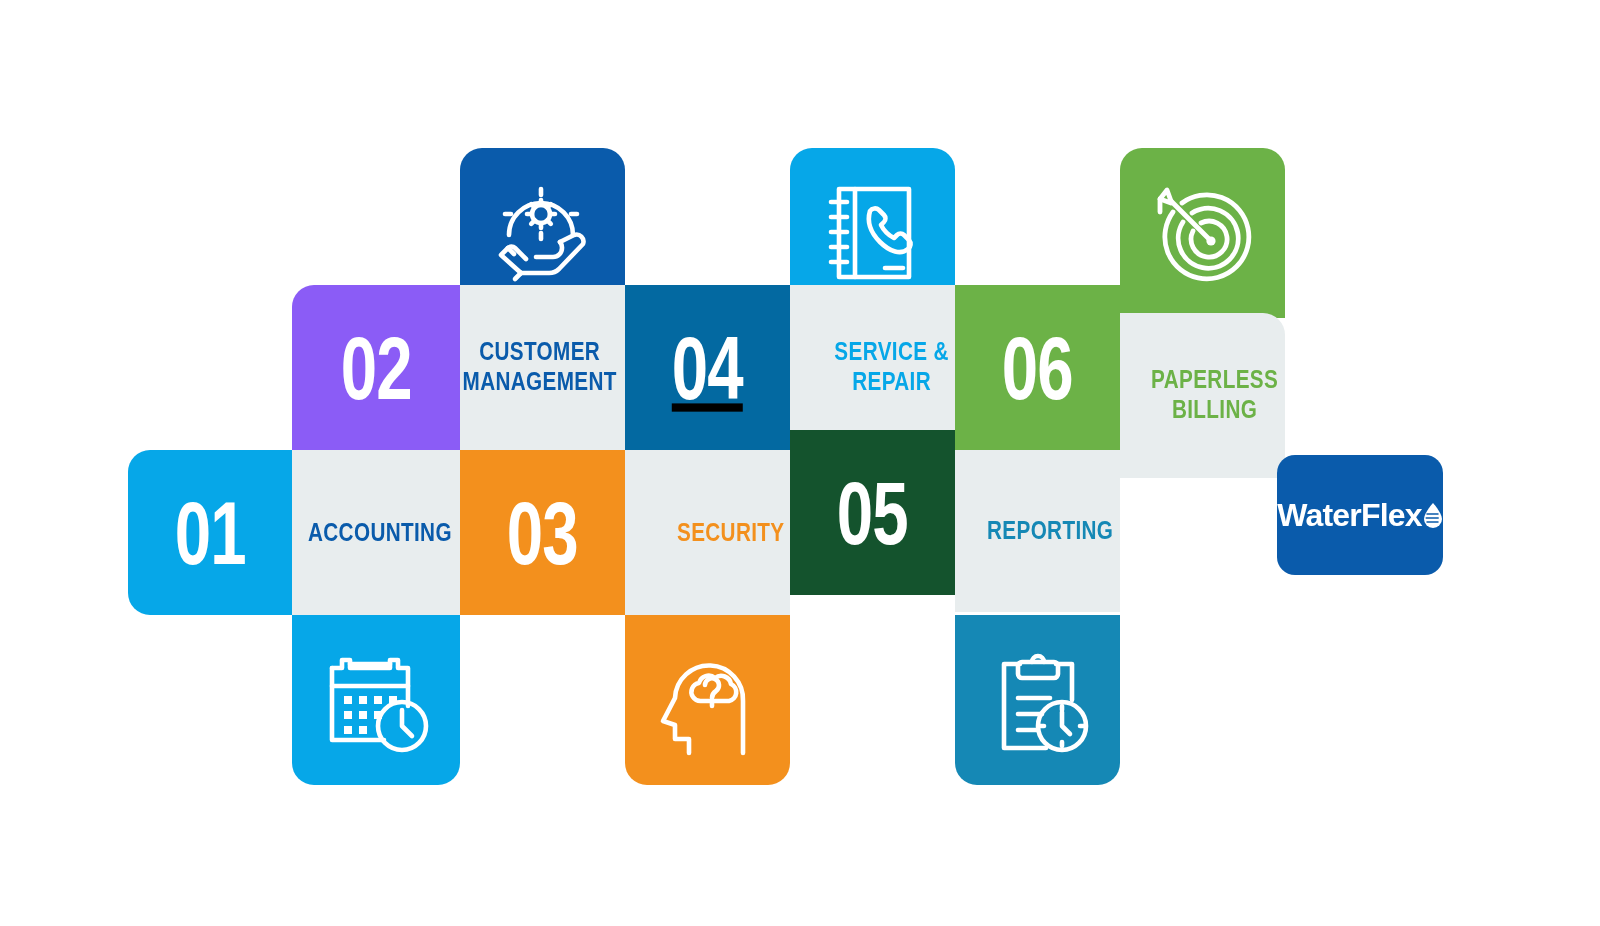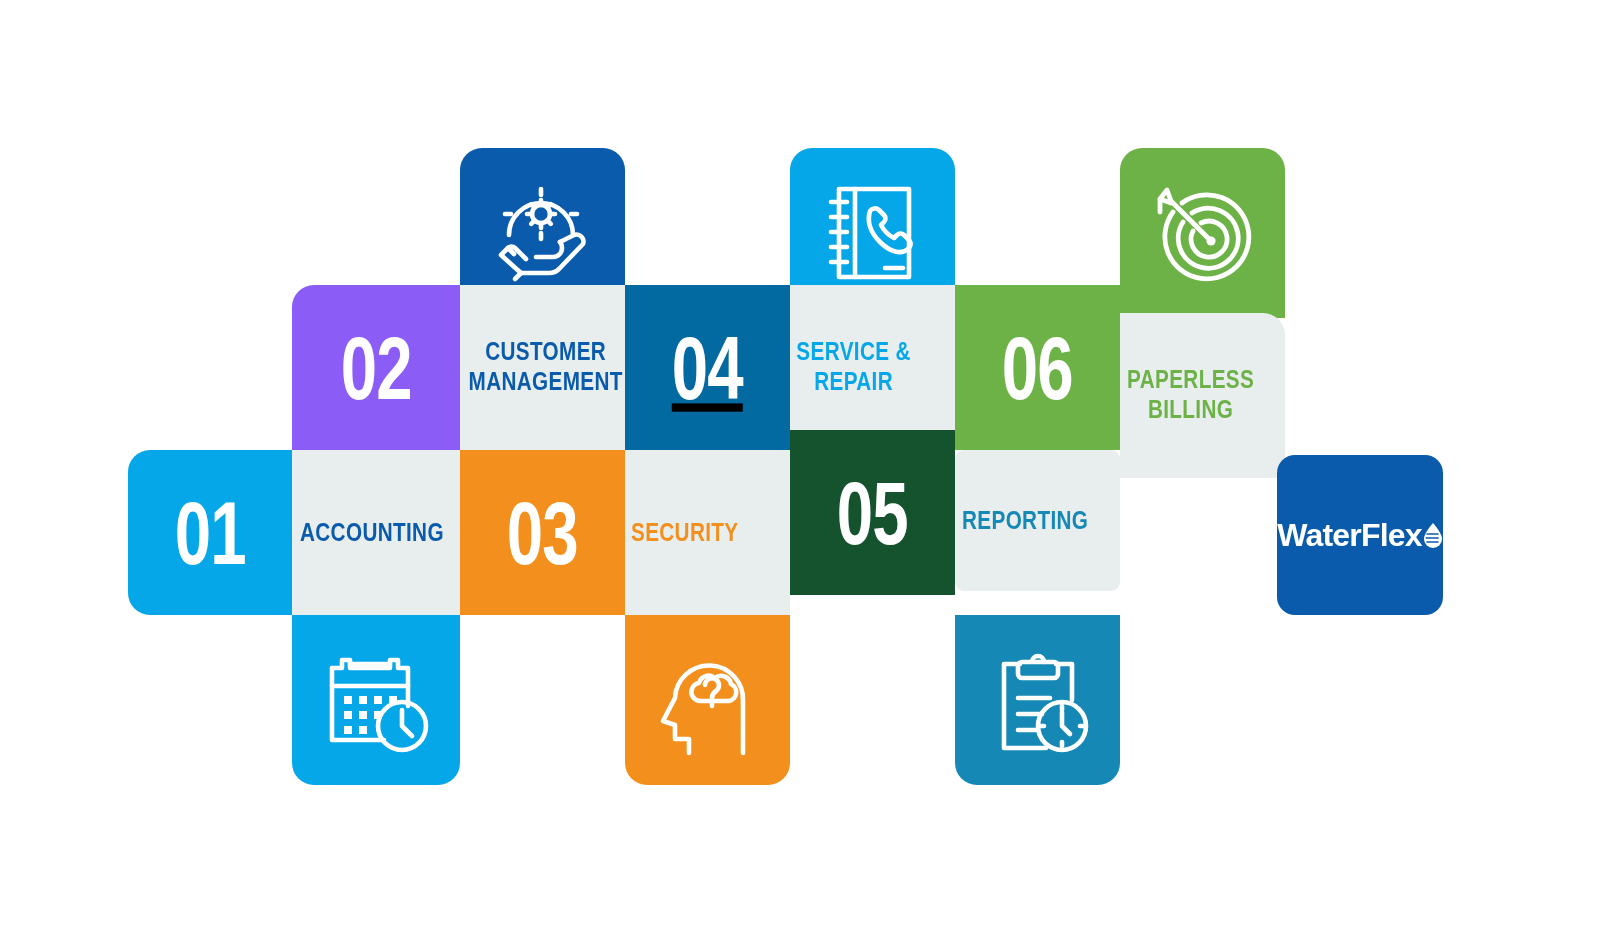"CUSTOMER" .label-tile { justify-content: flex-start -> flex-end }
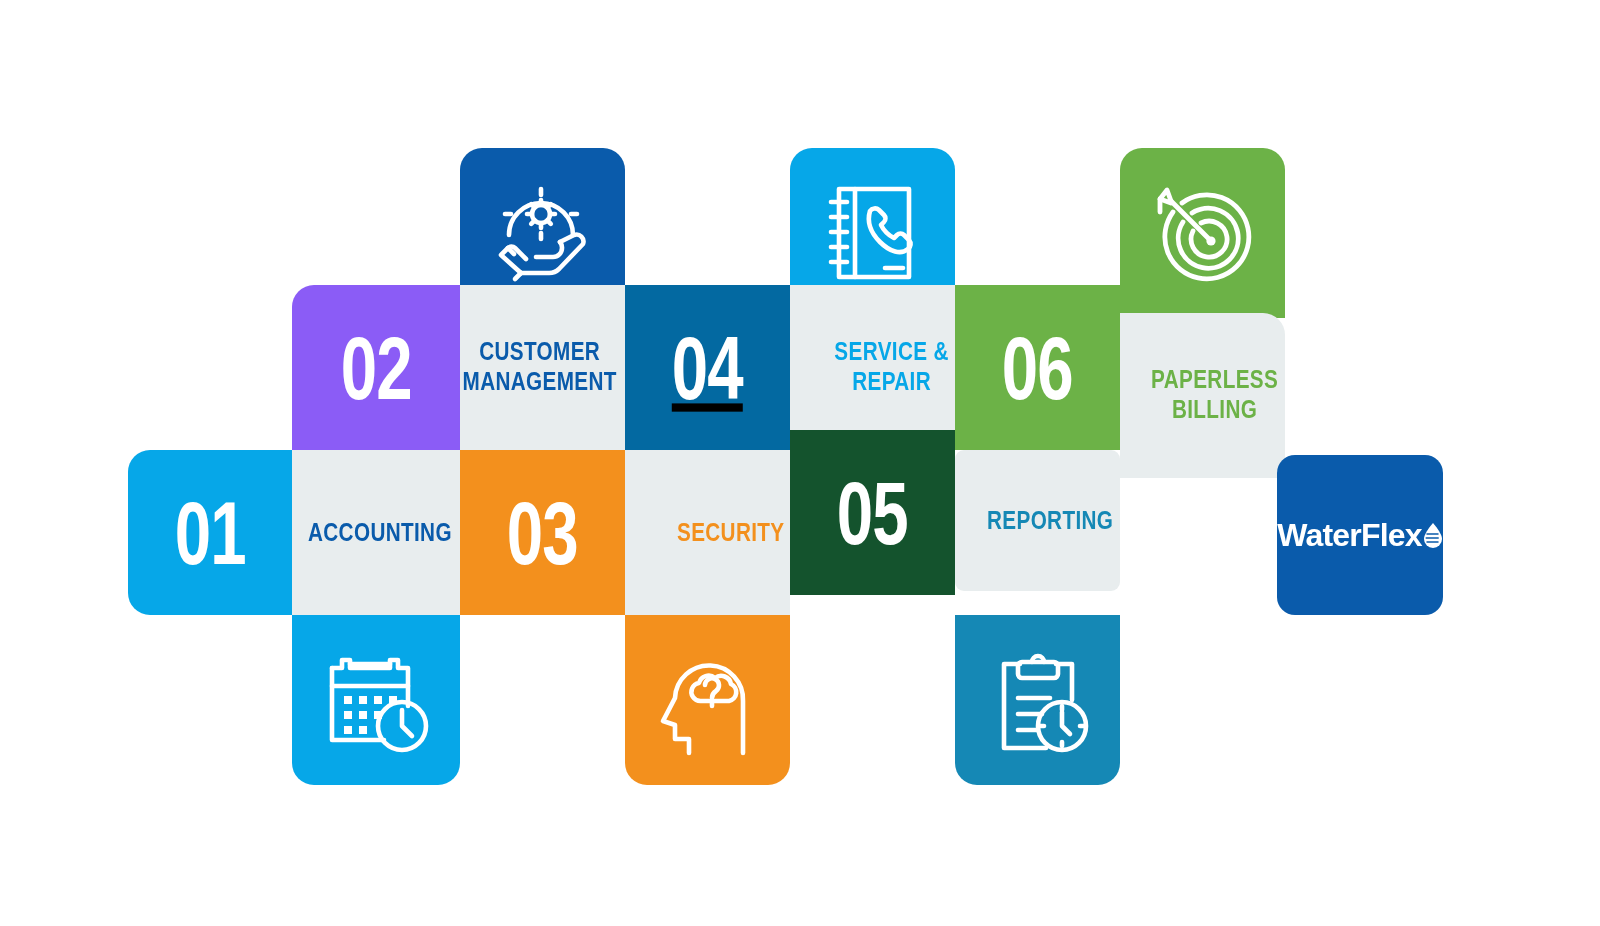"REPORTING" div.tile { border-radius: 9px -> none; height: 141px -> 162px }
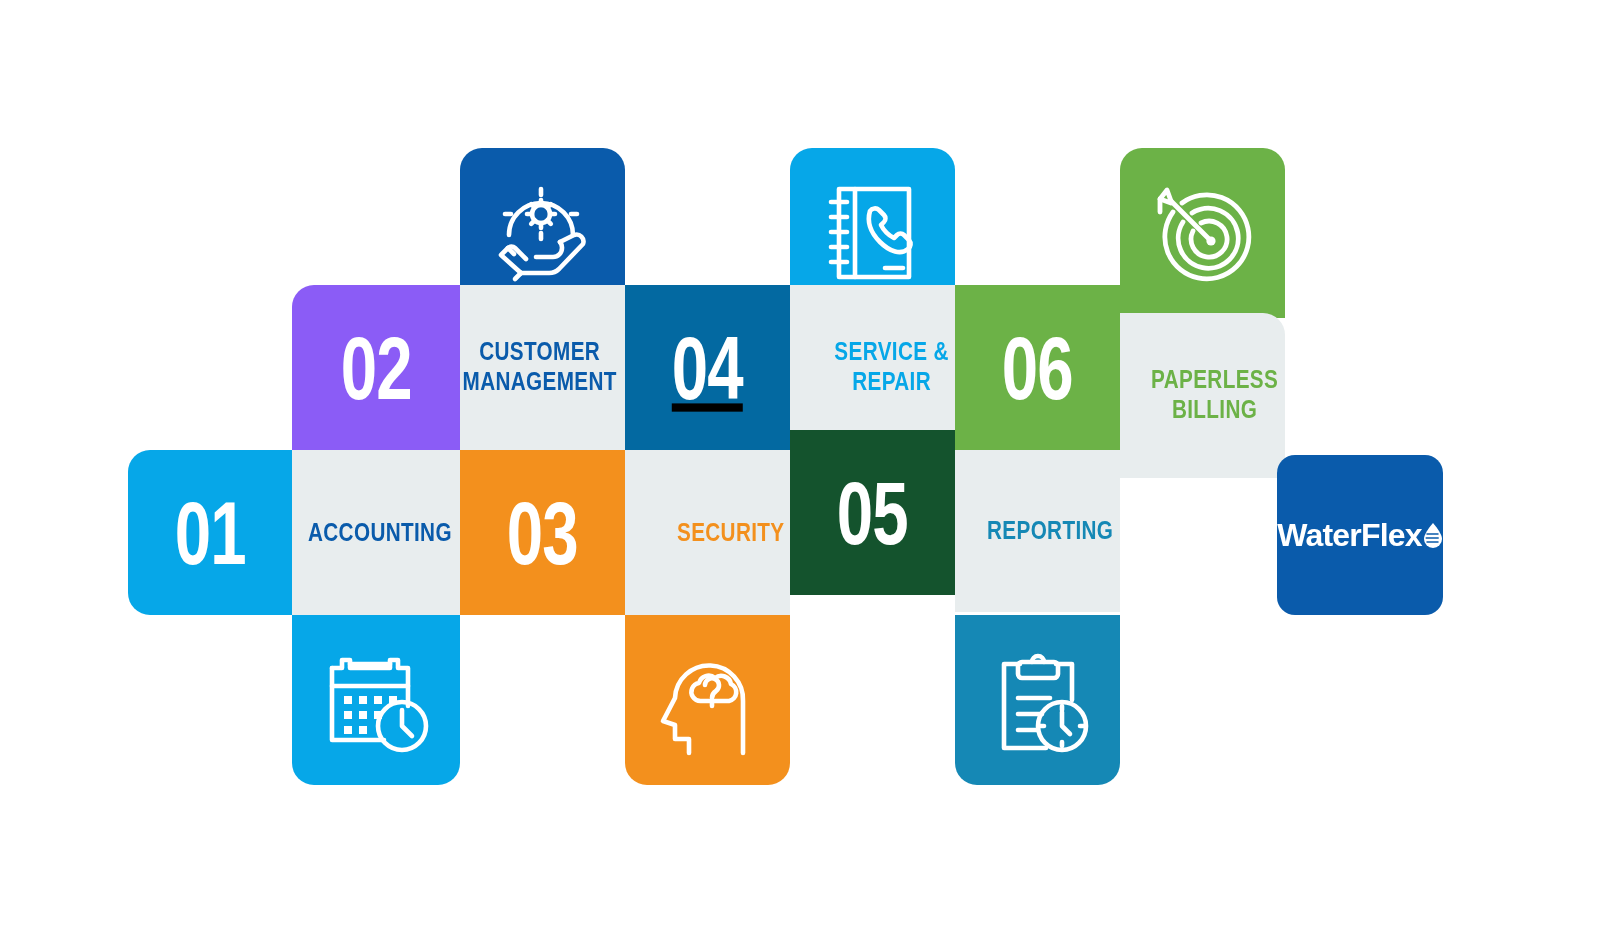"WaterFlex" div.tile { height: 160px -> 120px }
